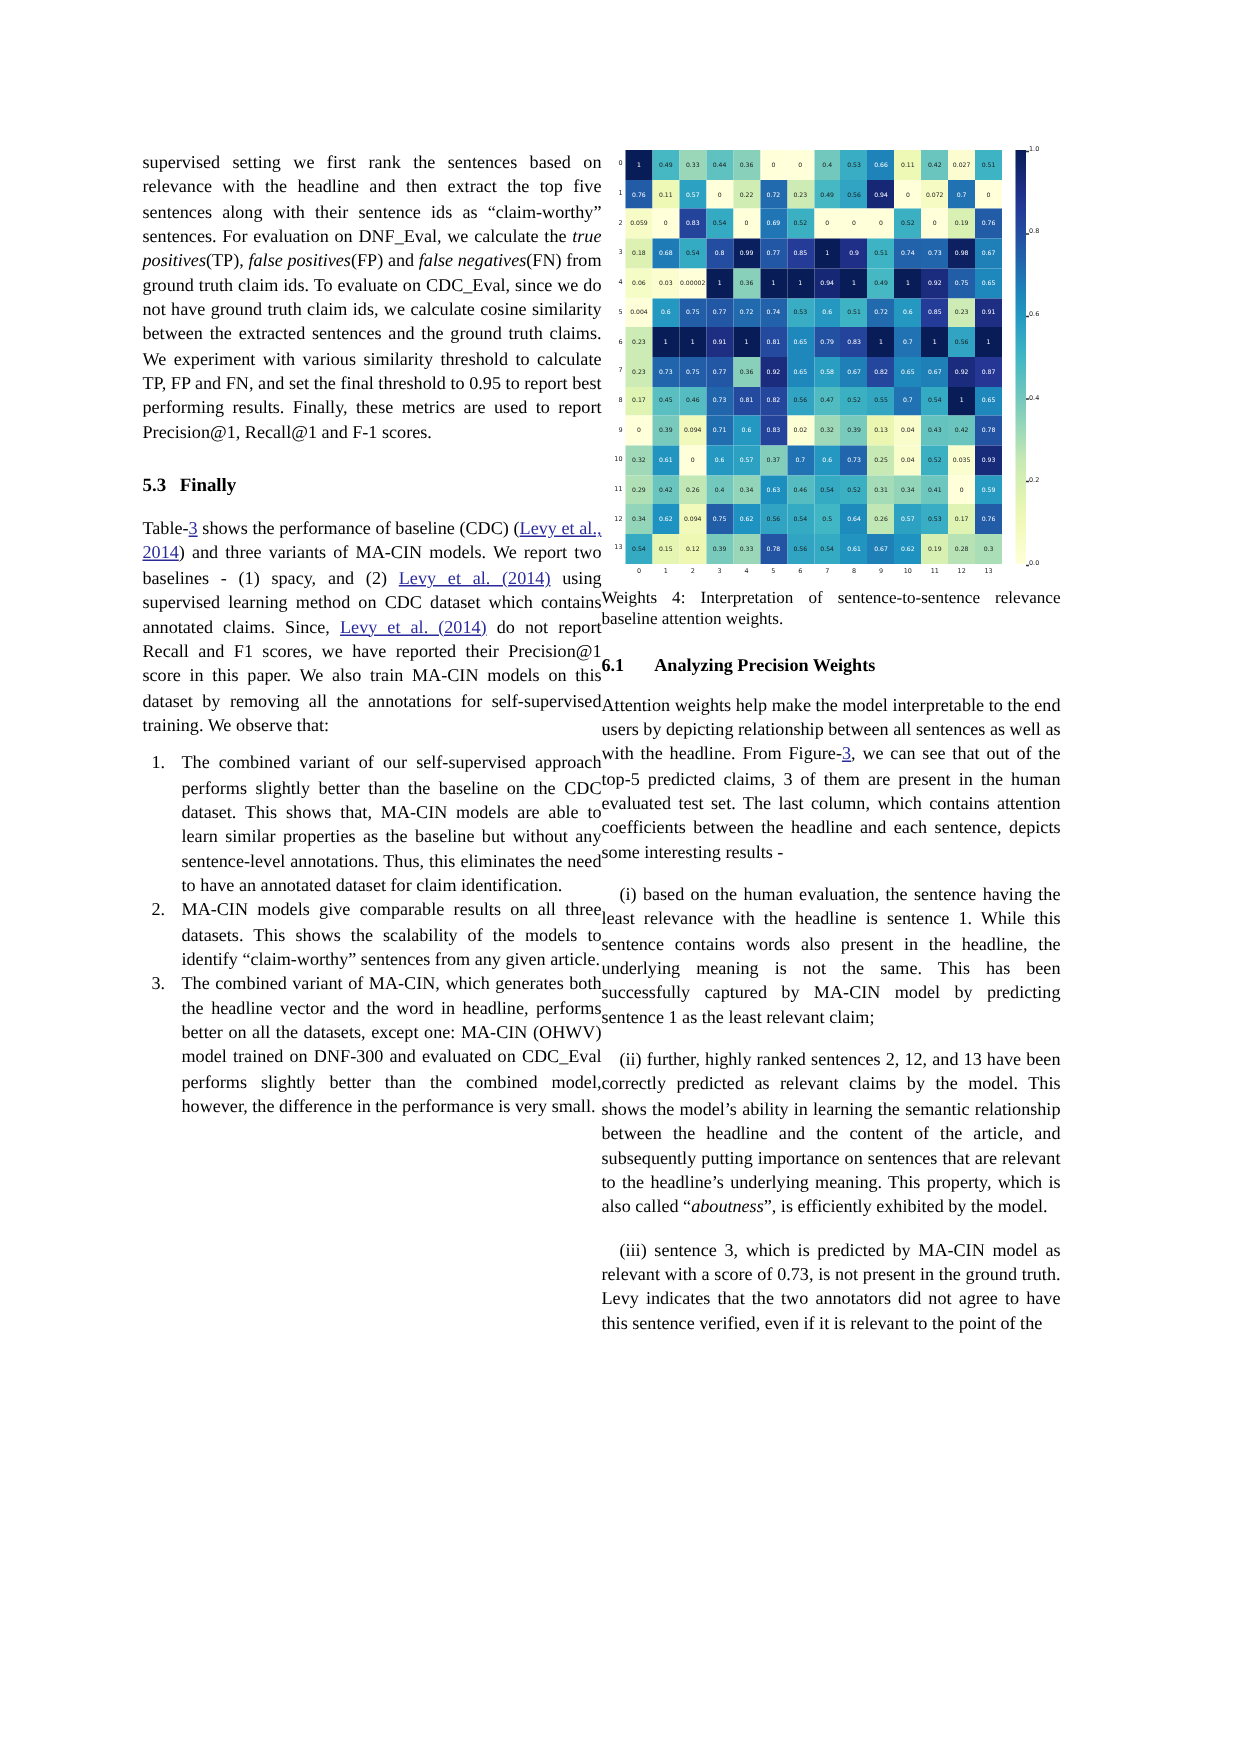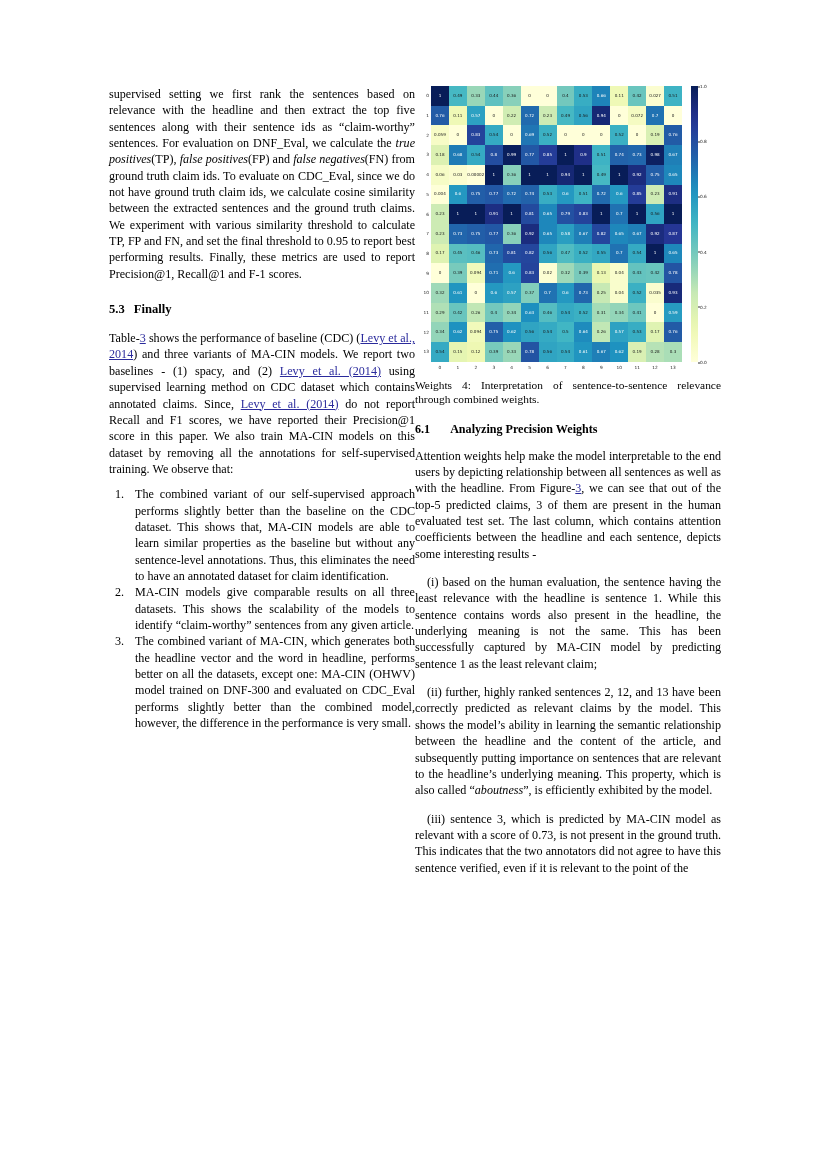"supervised setting we first rank" .columns { justify-content: center -> none; top: 86px -> 100px }
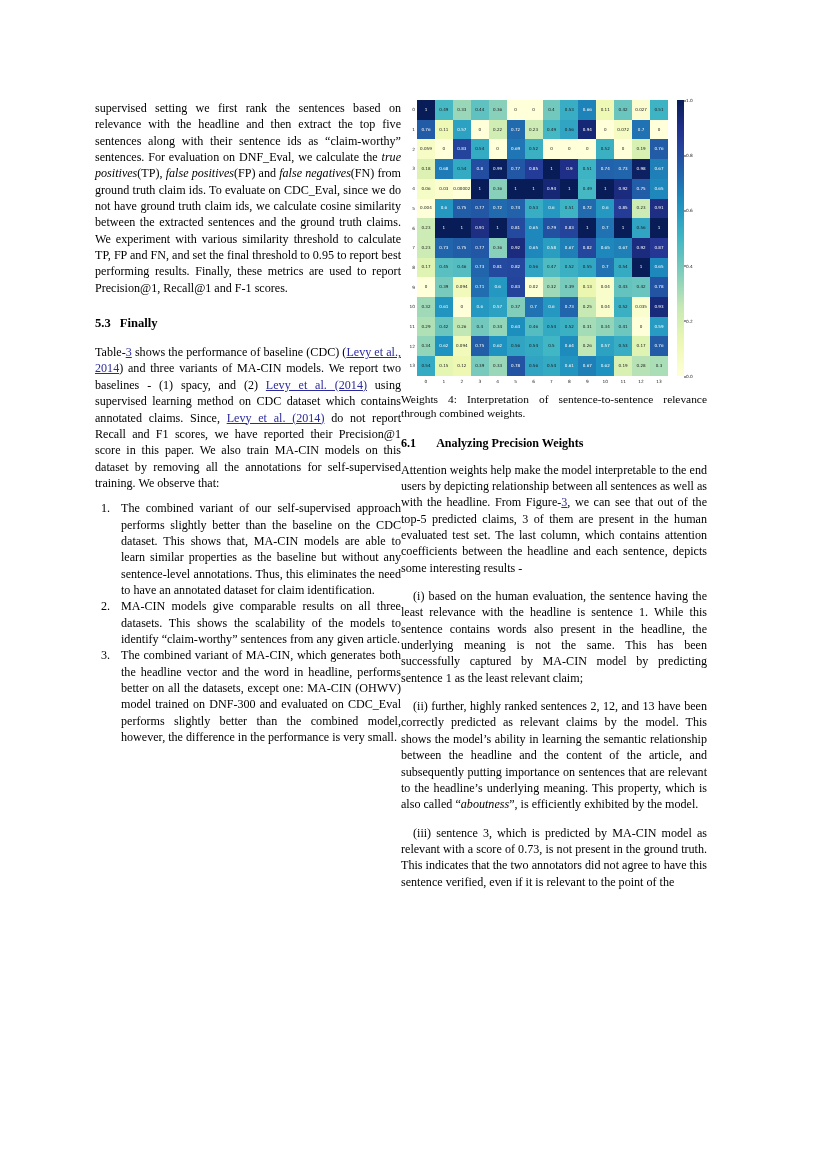"Interpretation of sentence-to-sentence" span { text: through combined -> baseline attention }
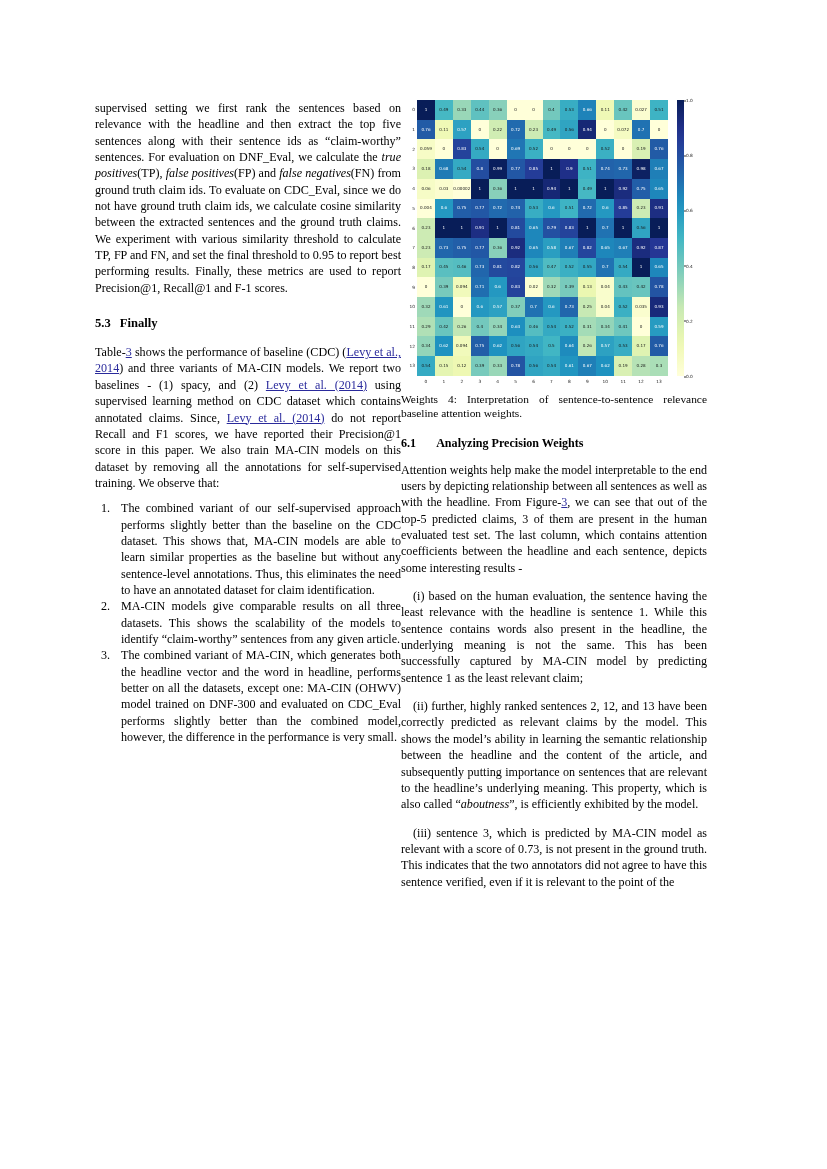"(iii) sentence 3, which is" p.body { text: This -> Levy }
